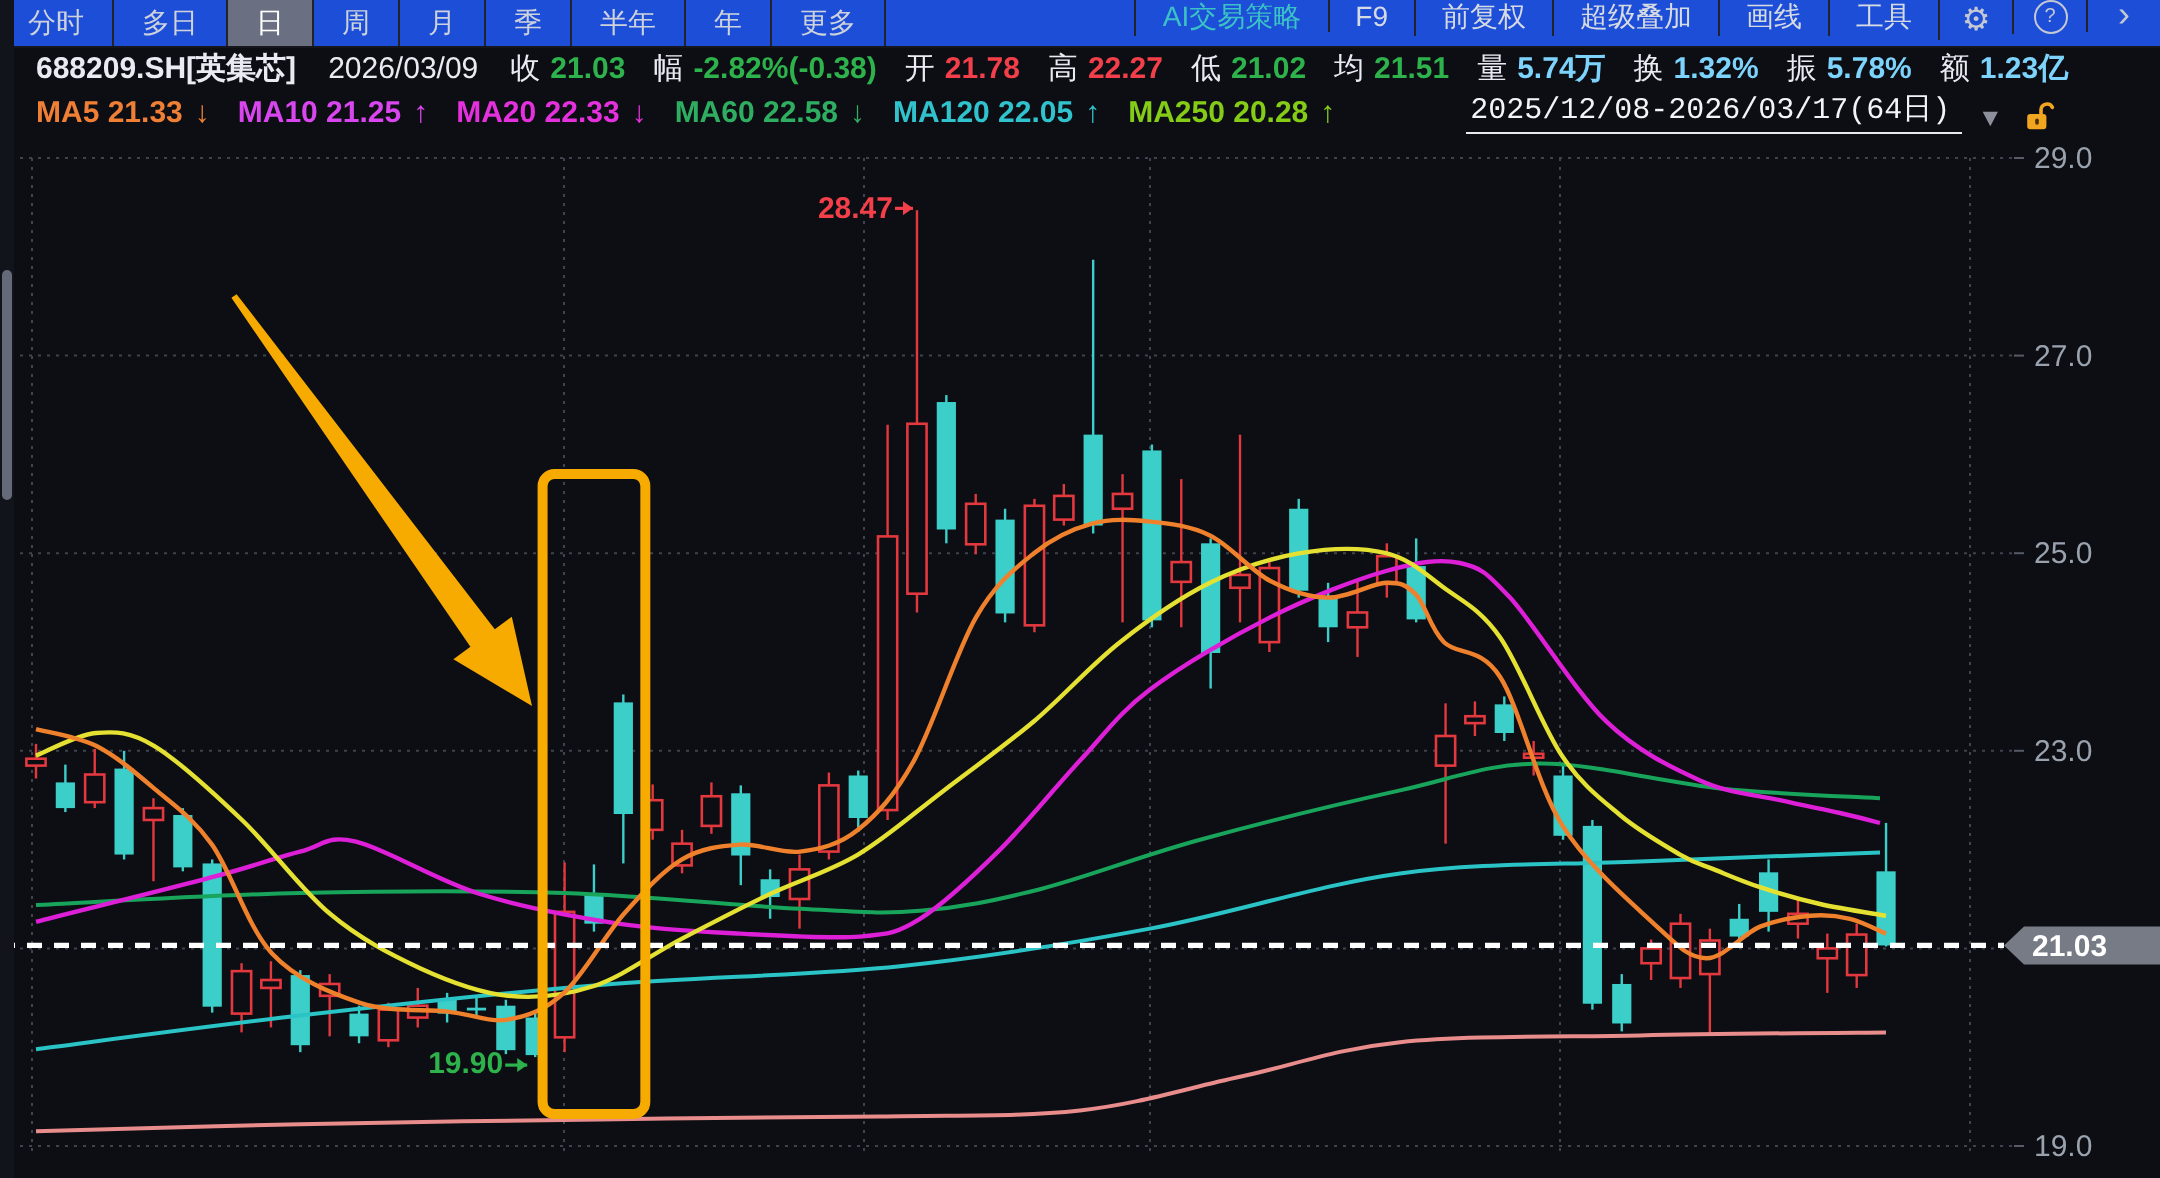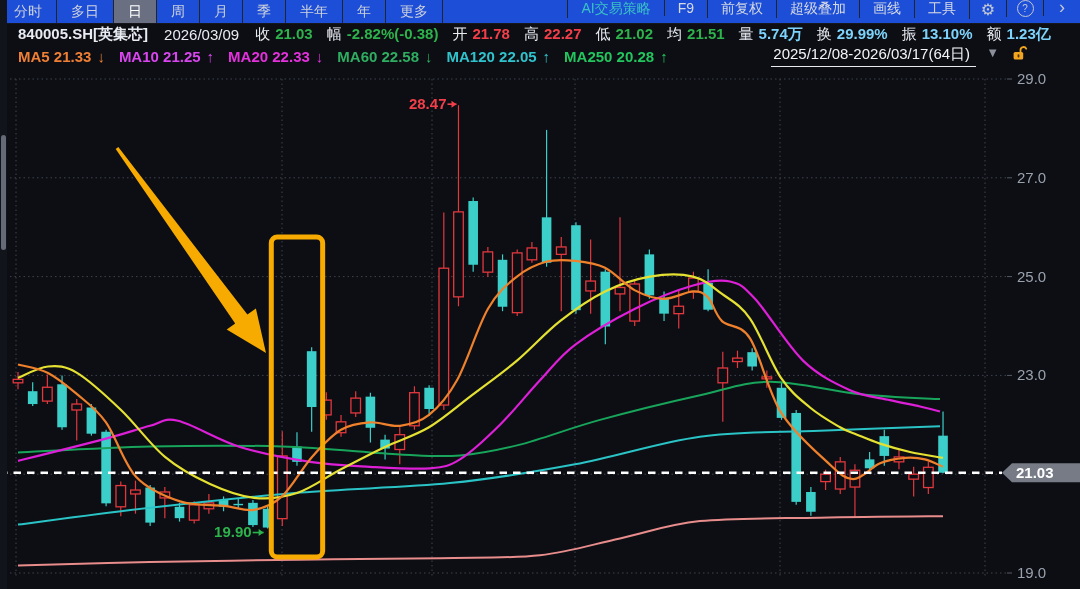"840005.SH[英集芯]" span.sym { text: 840005.SH -> 688209.SH }
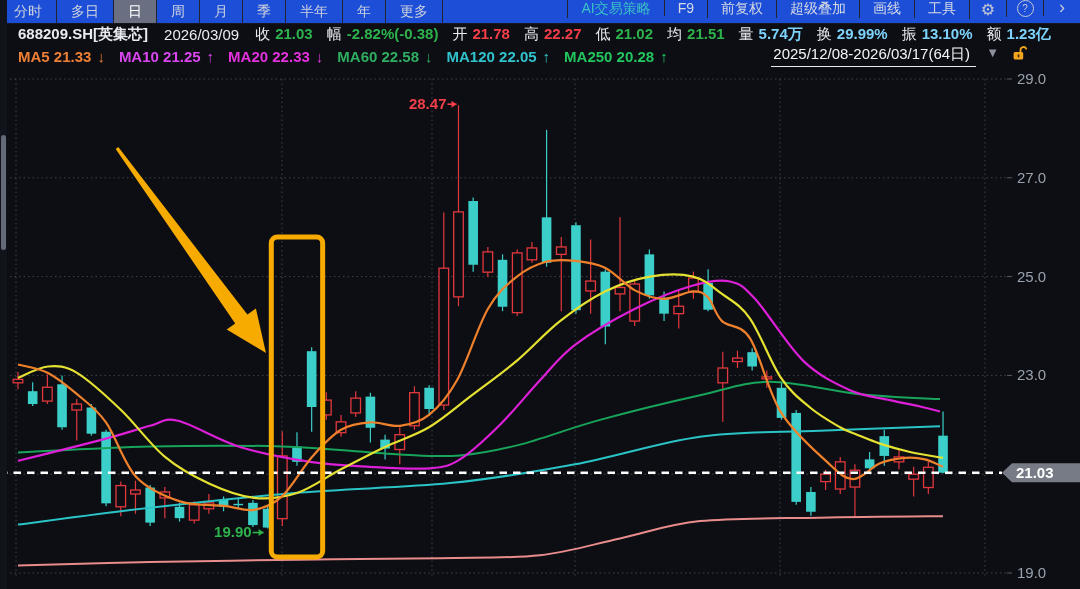"29.99%" span.v-white { text: 29.99% -> 1.32% }
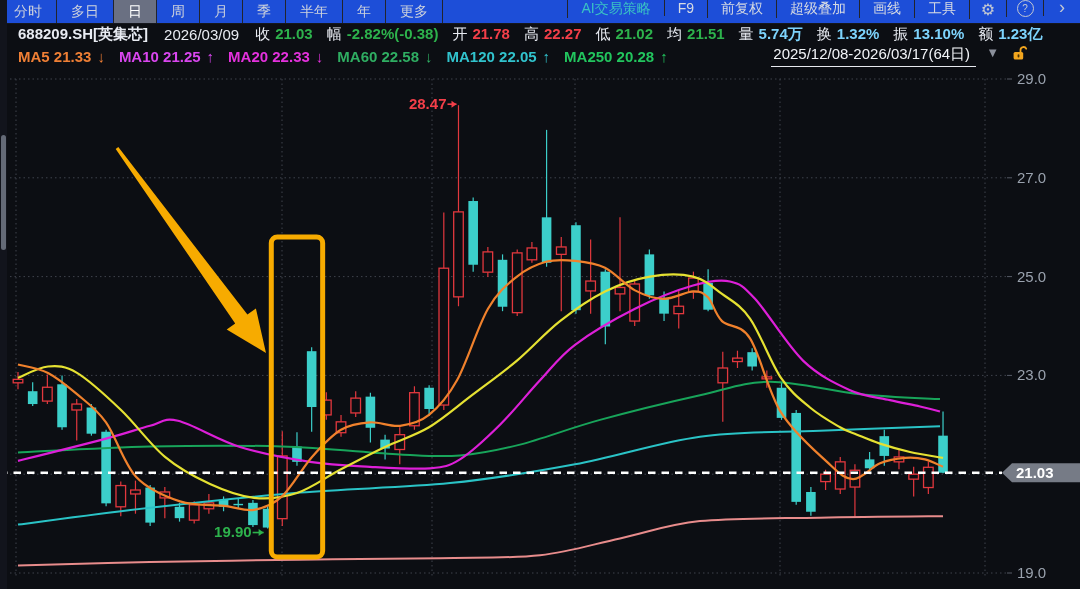"13.10%" span.v-white { text: 13.10% -> 5.78% }
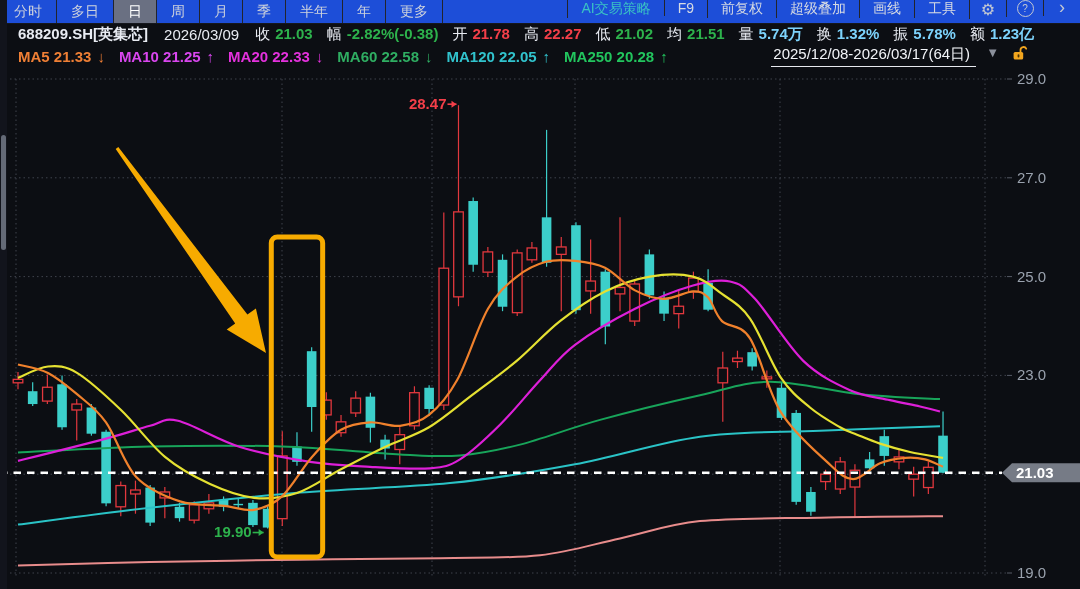"MA250 20.28 ↑" span.ma-item { color: #22c55e -> #84cc16 }
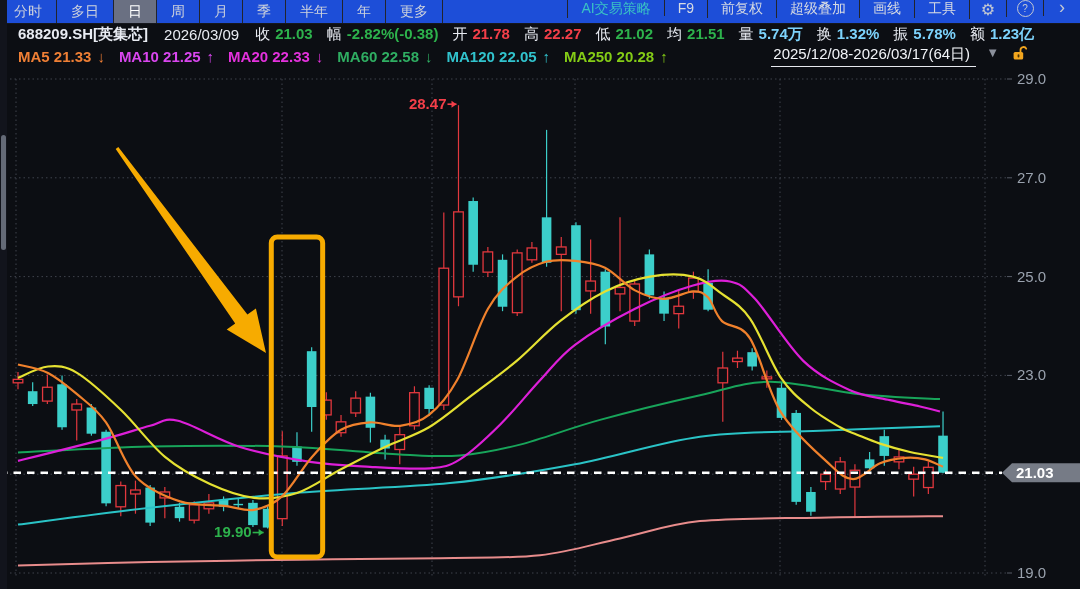"2025/12/08-2026/03/17(64日)" #range-wrap { align-items: flex-start -> flex-end; font-family: none -> Liberation Mono, monospace }
